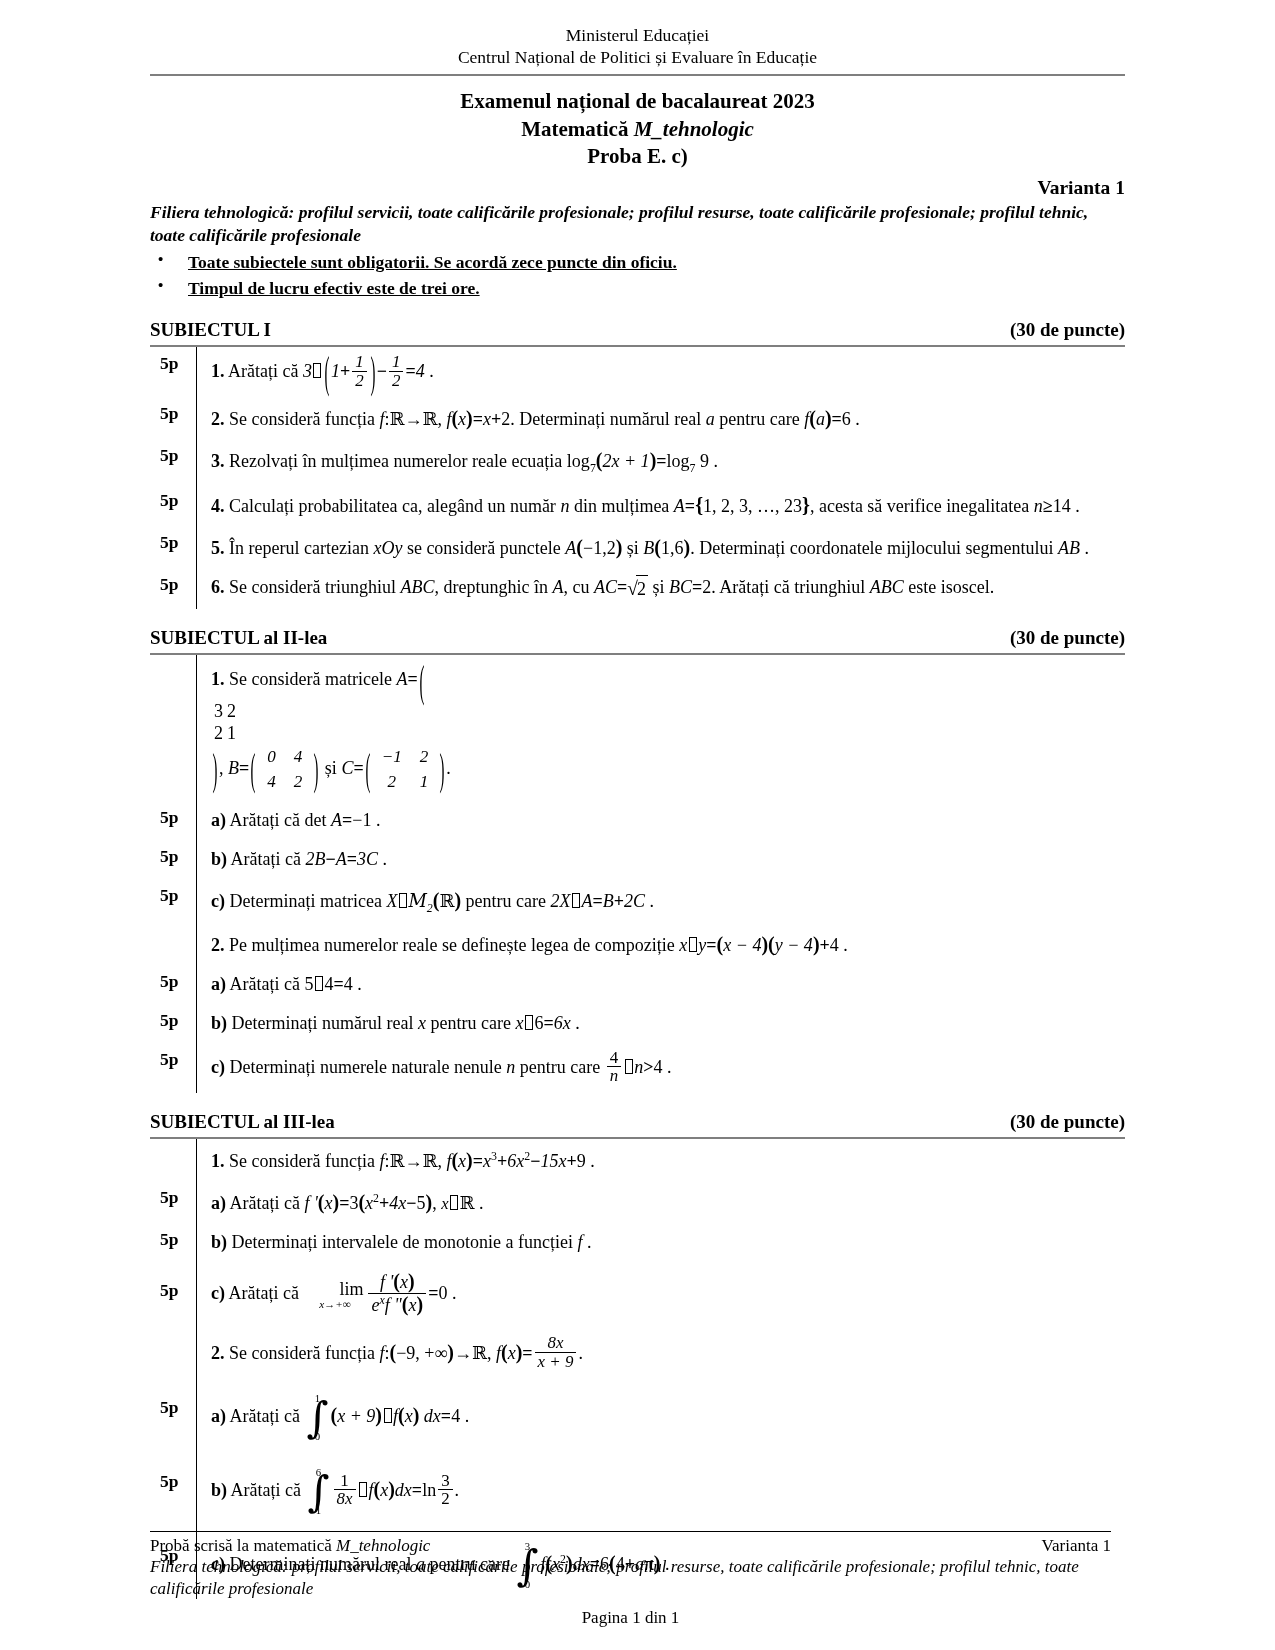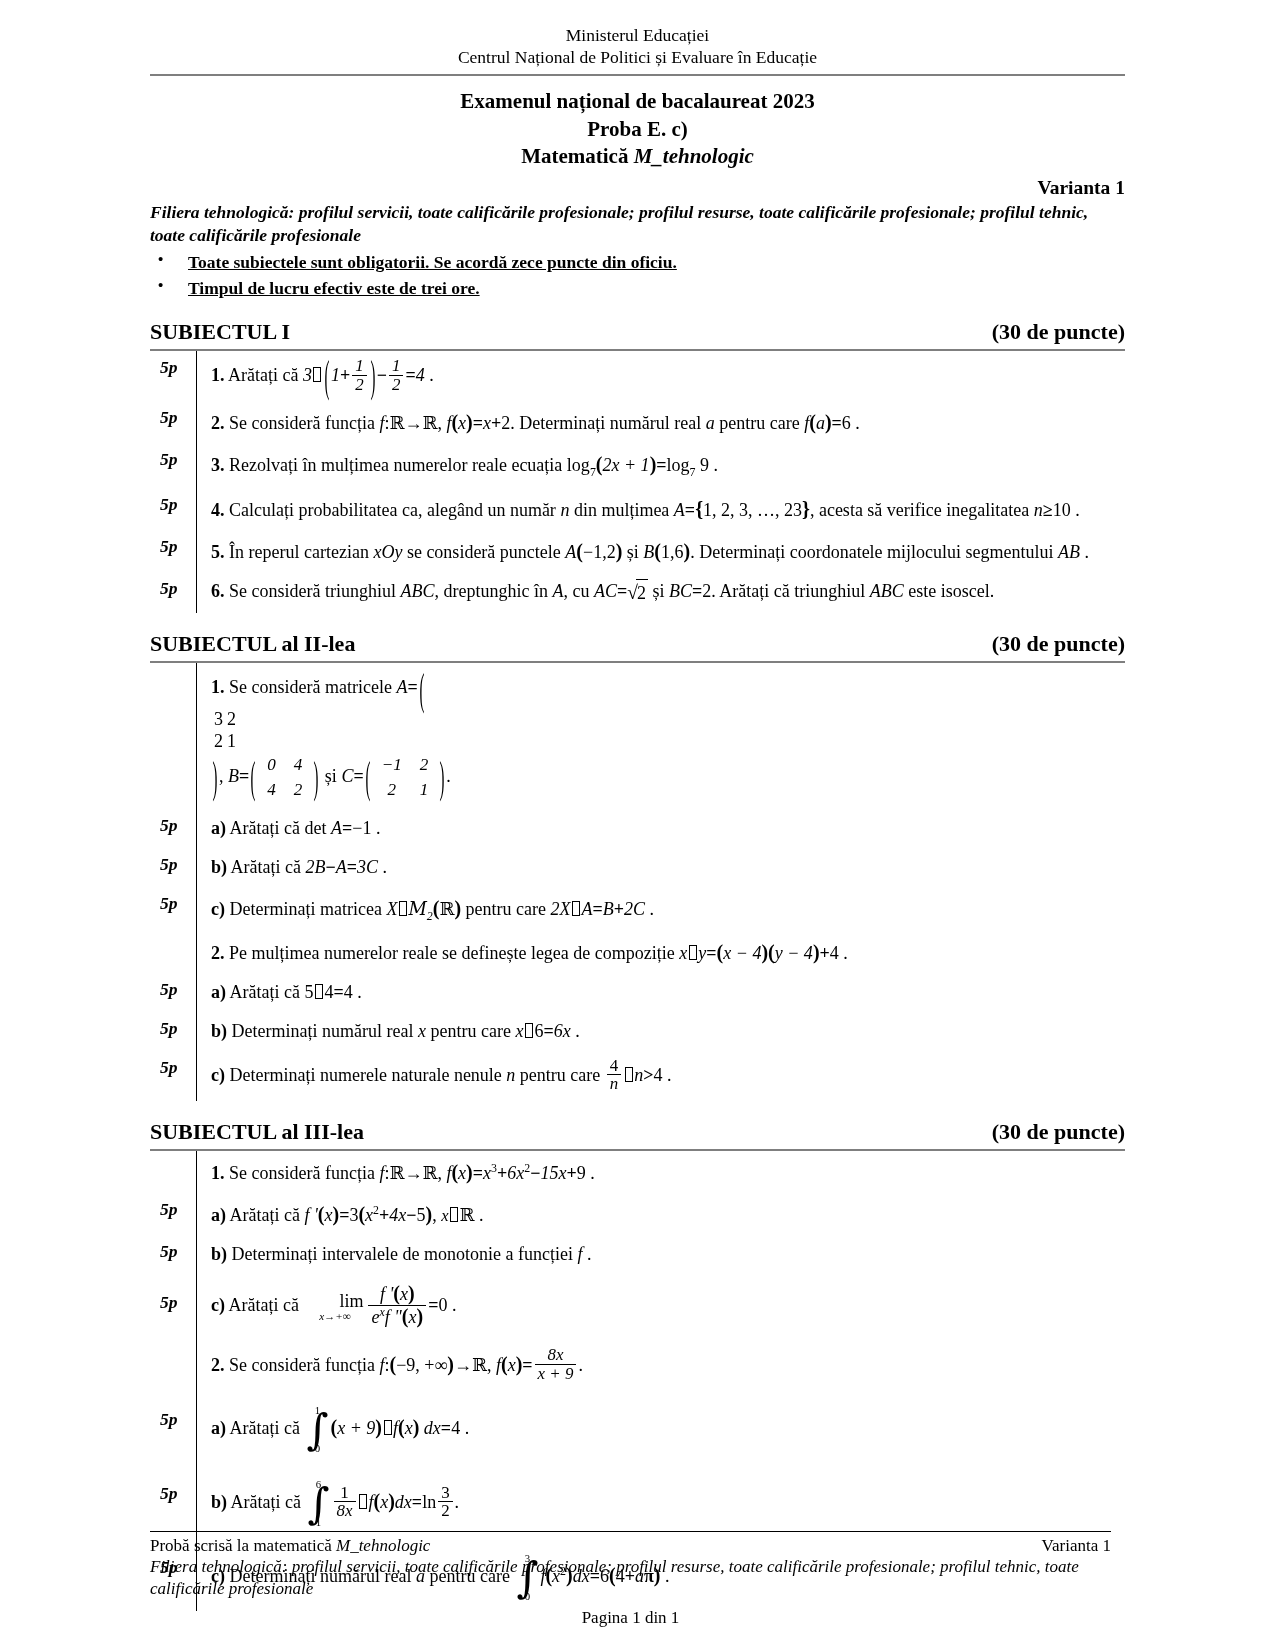"Proba E. c)" div { order: before "Matematică M_tehnologic" -> after "Matematică M_tehnologic" }
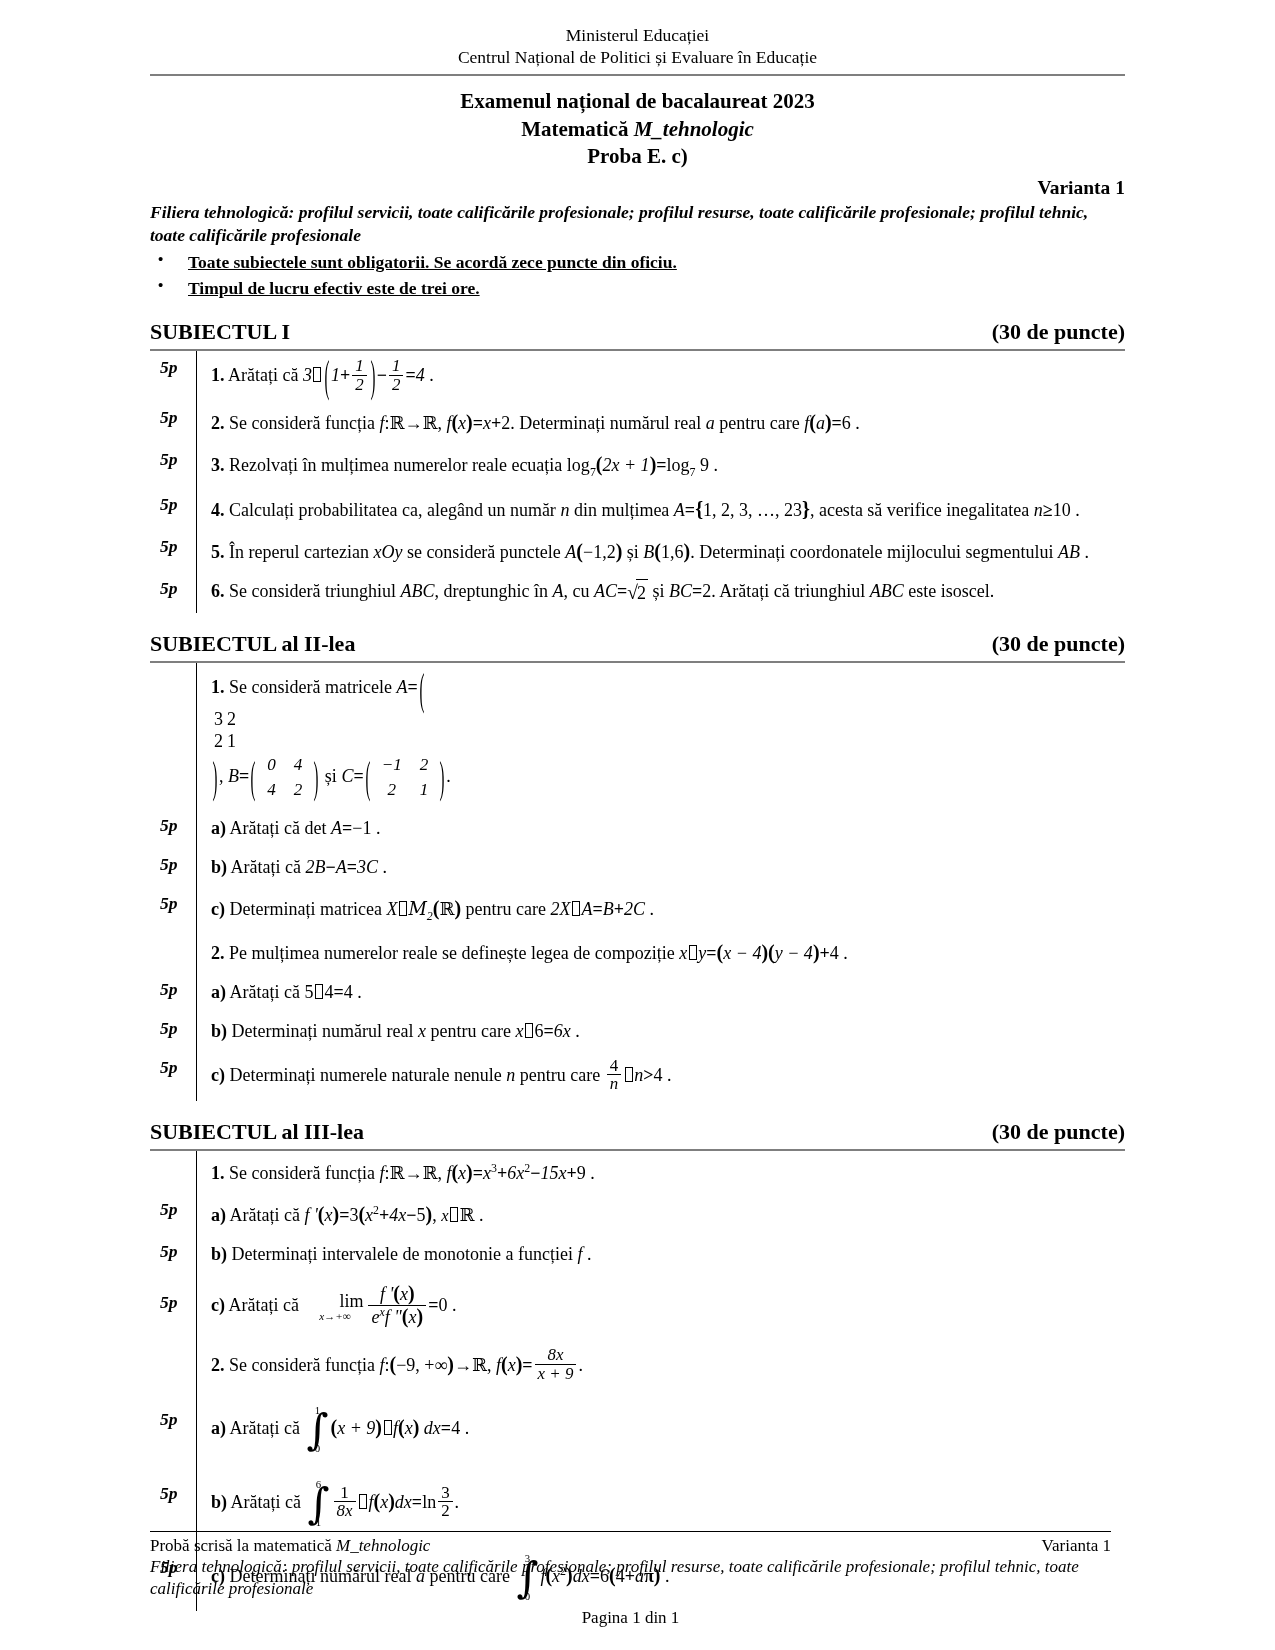"SUBIECTUL I" .subject-head { font-size: 22px -> 19px }
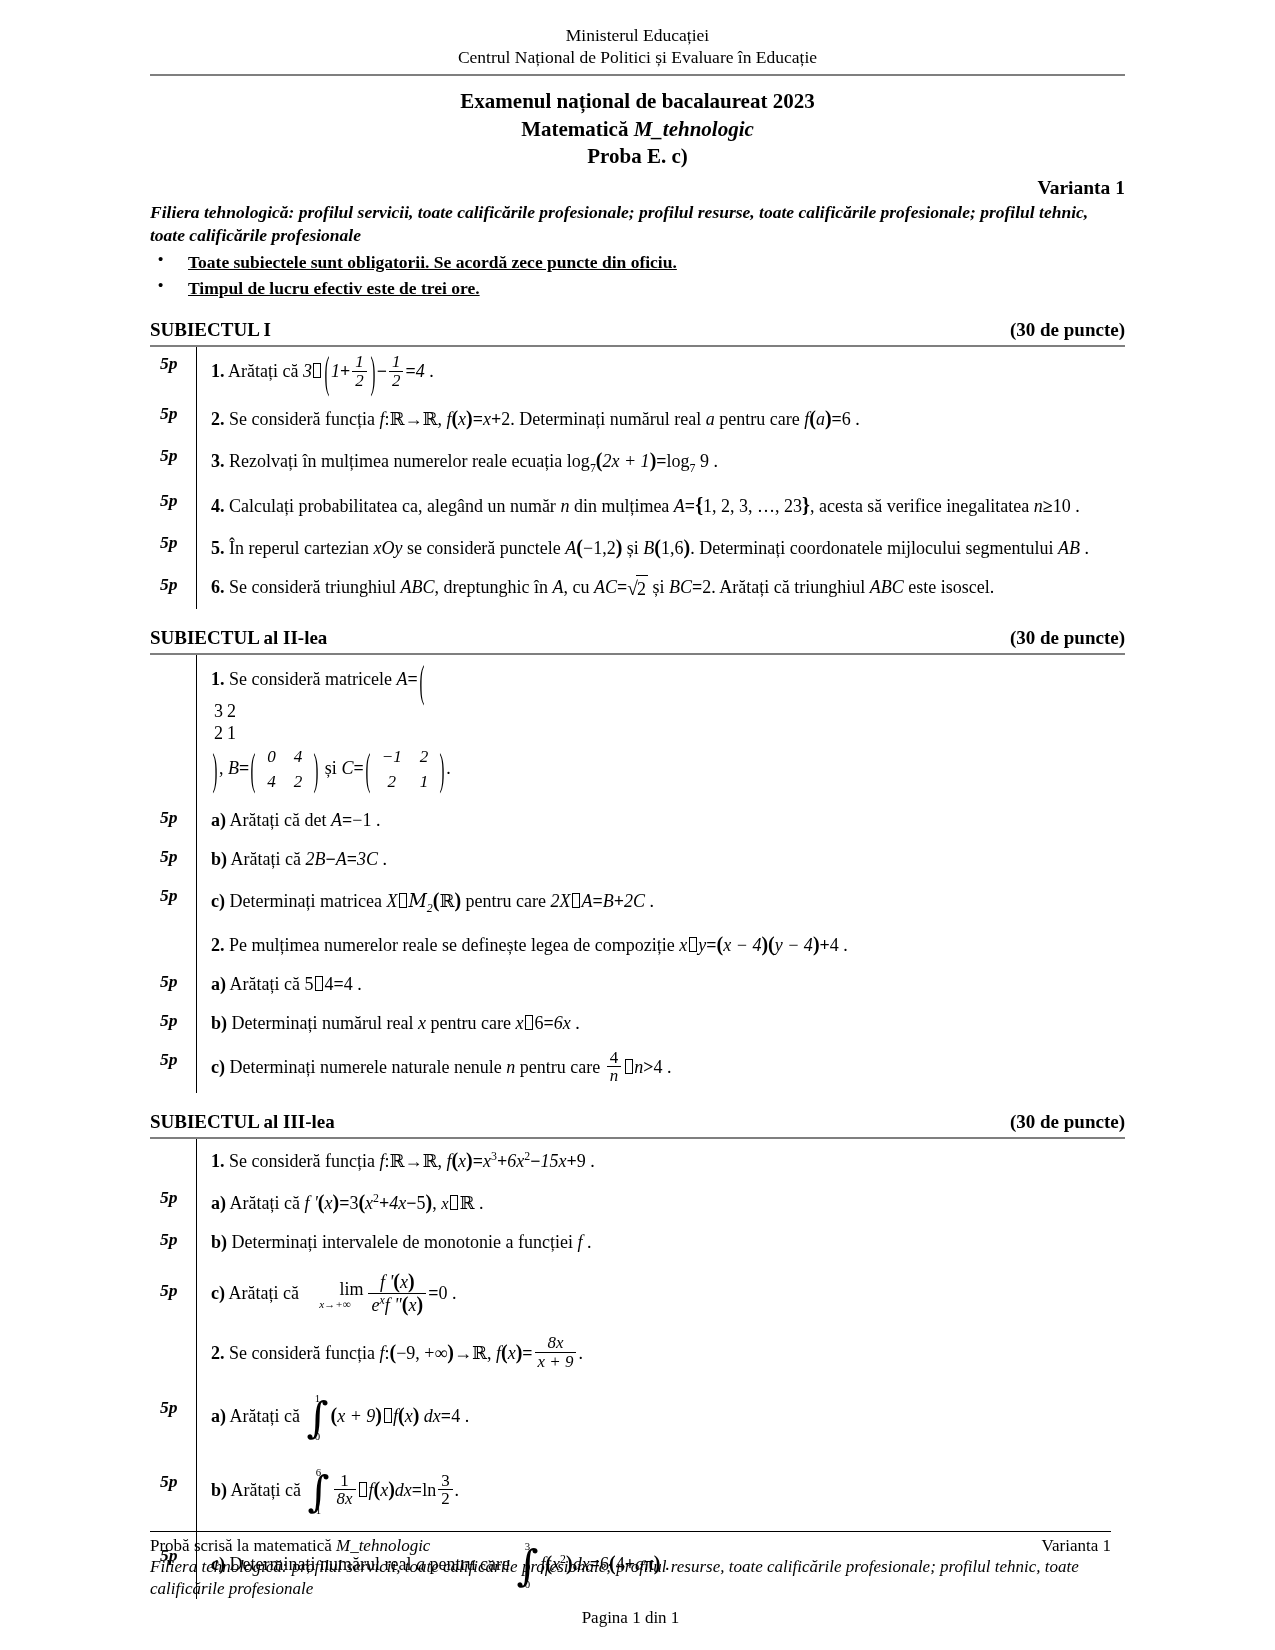"5p" .pts { font-style: italic -> none }
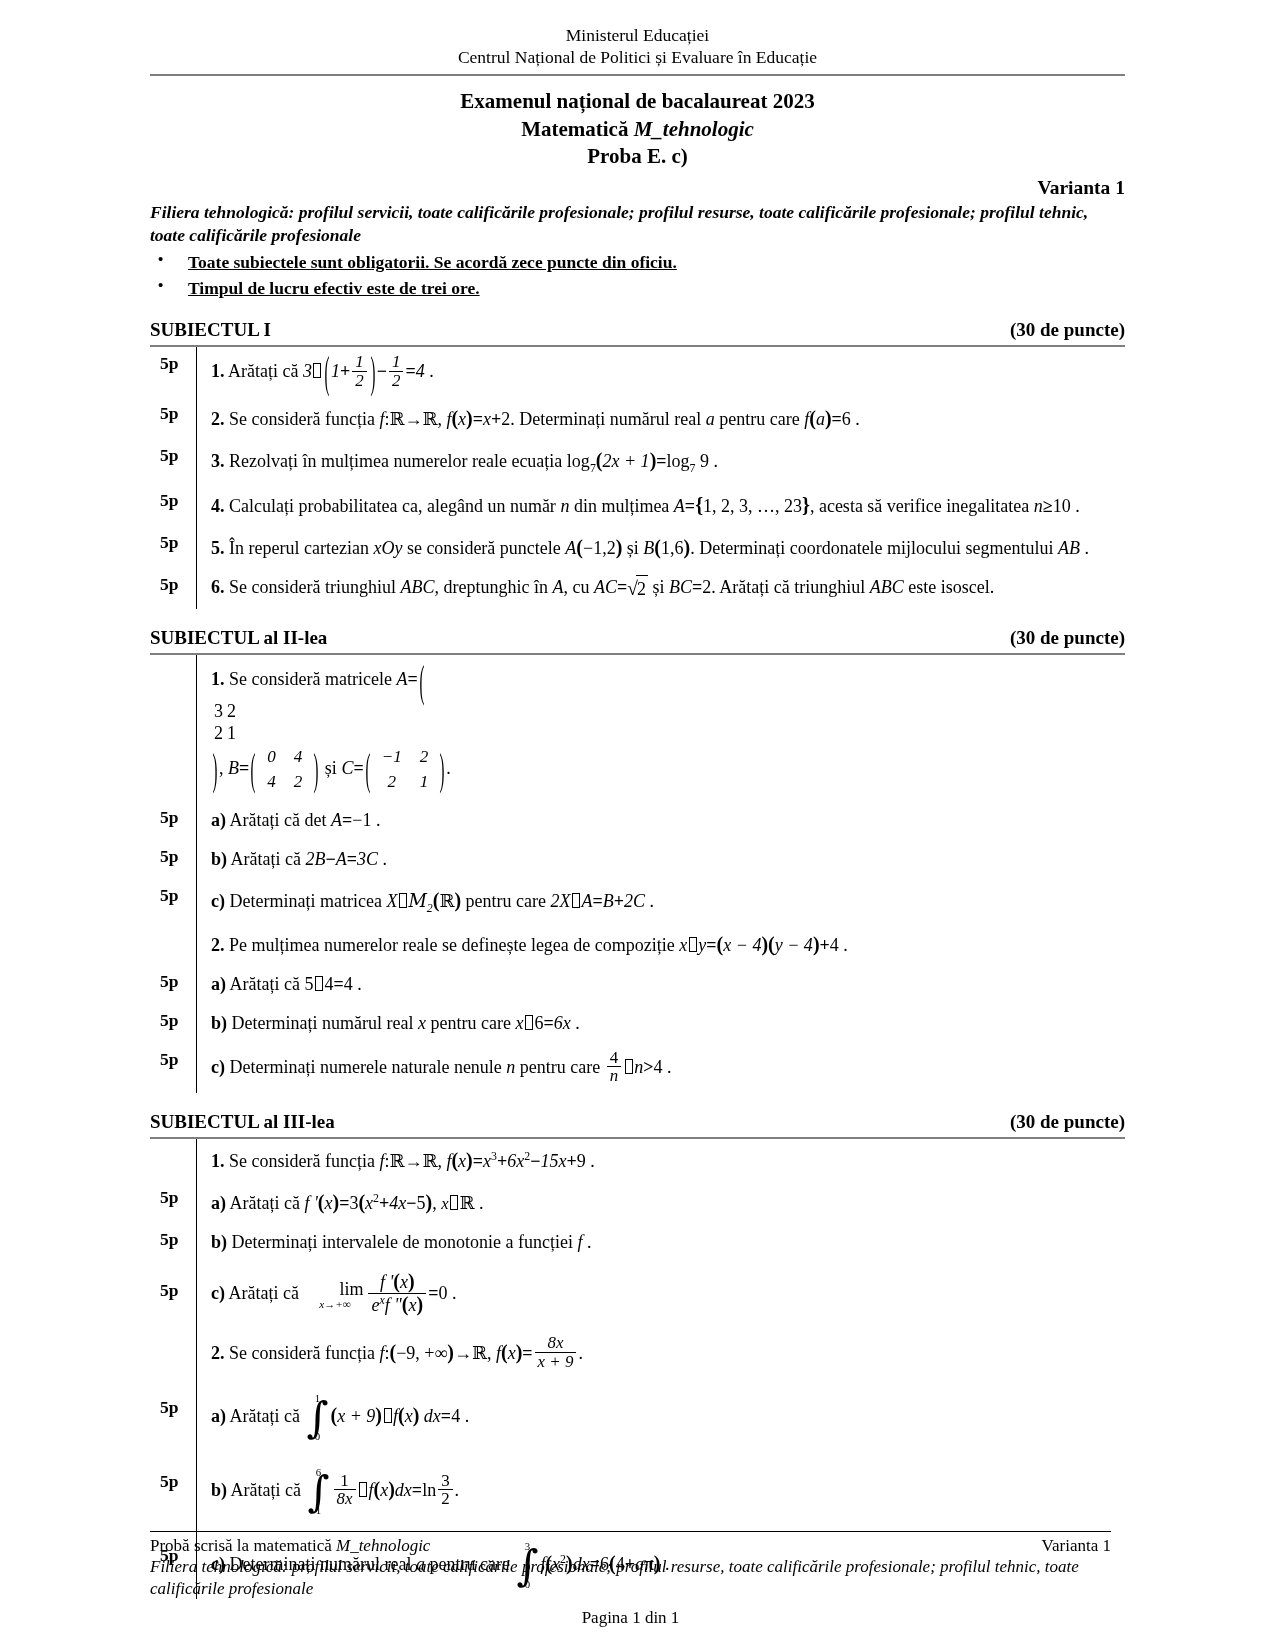"10" span.up { text: 10 -> 14 }
